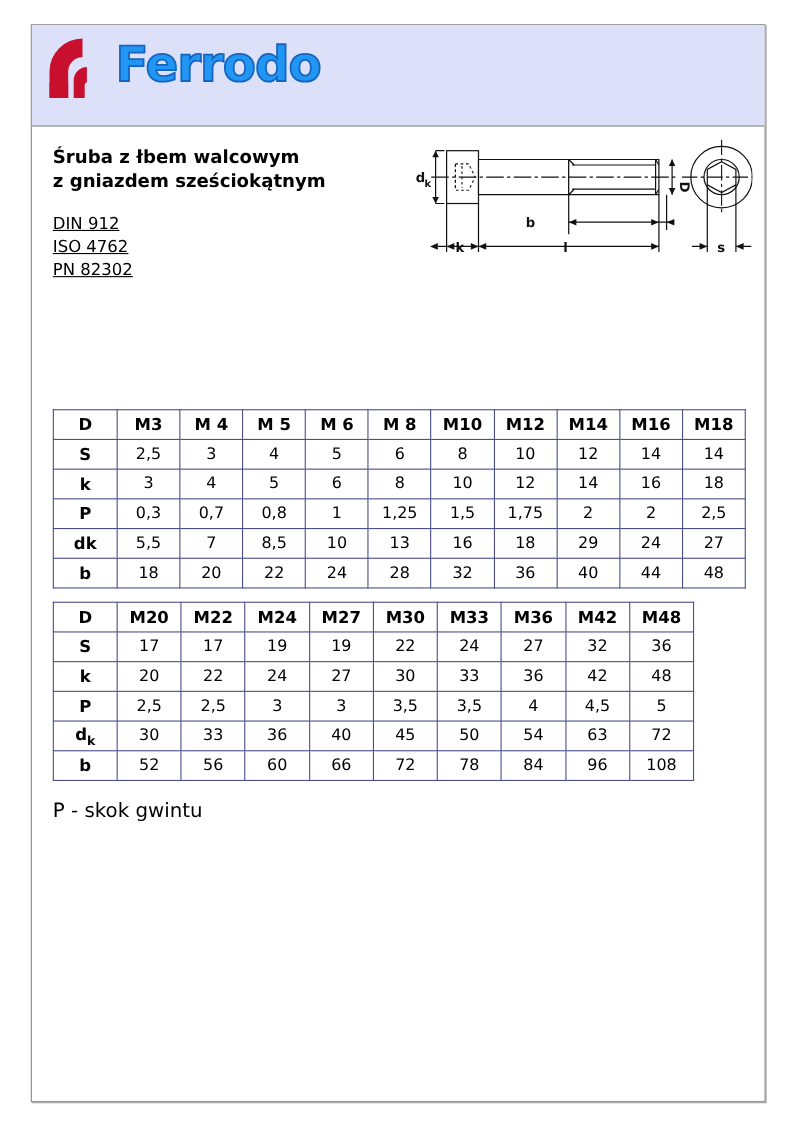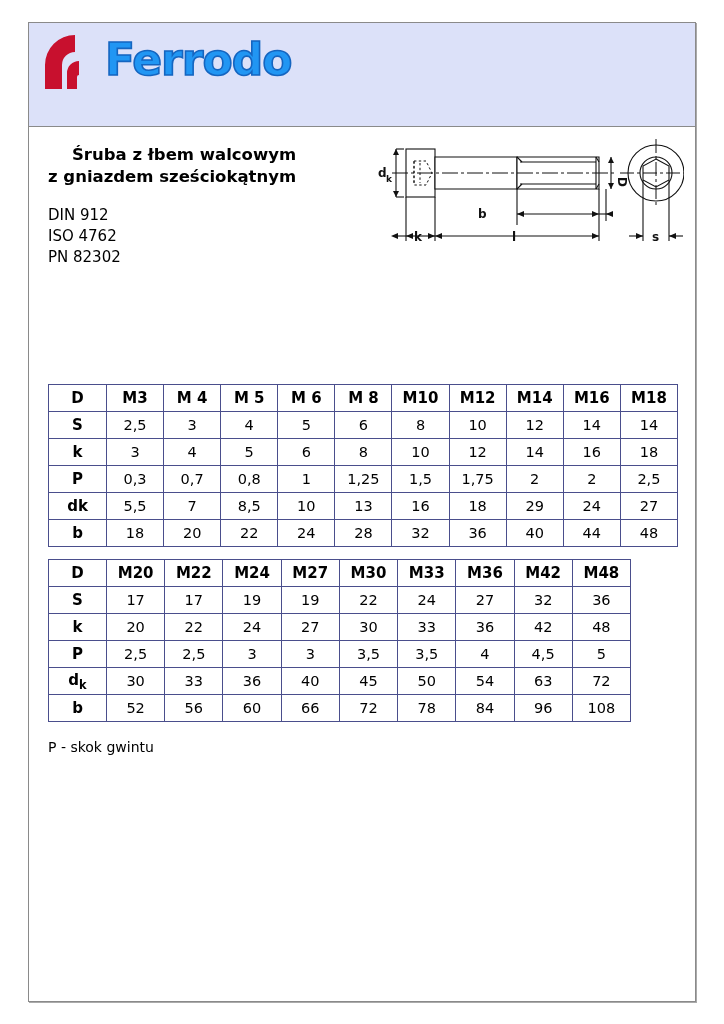"Ferrodo" .logo-band { height: 104px -> 92px }
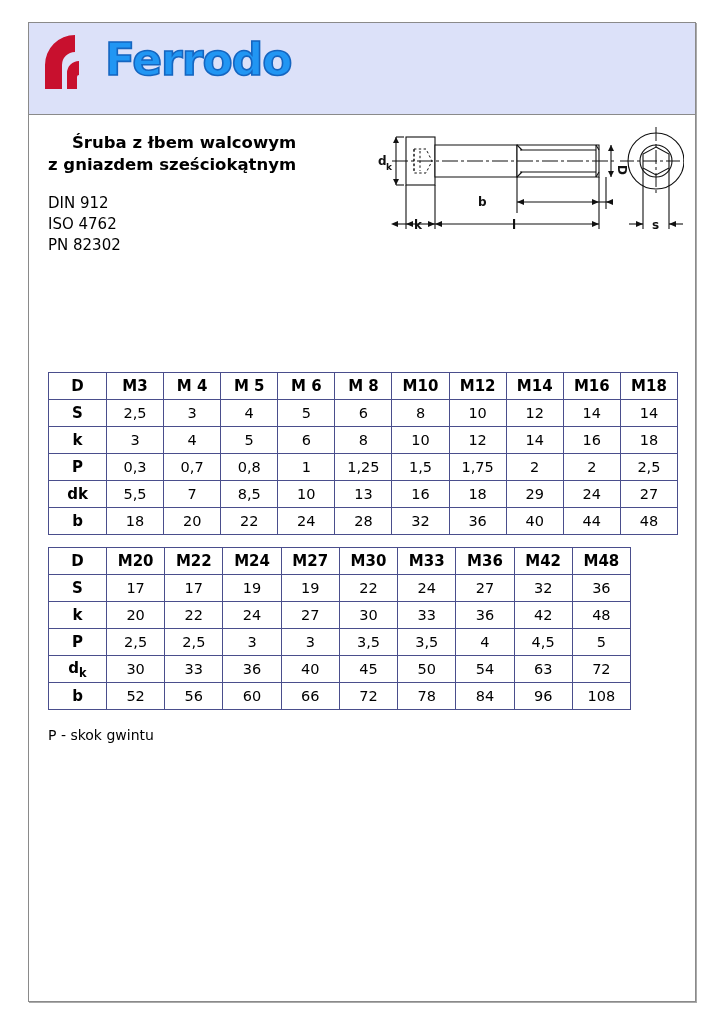"Śruba z łbem walcowym" .title-main { text-align: right -> none }
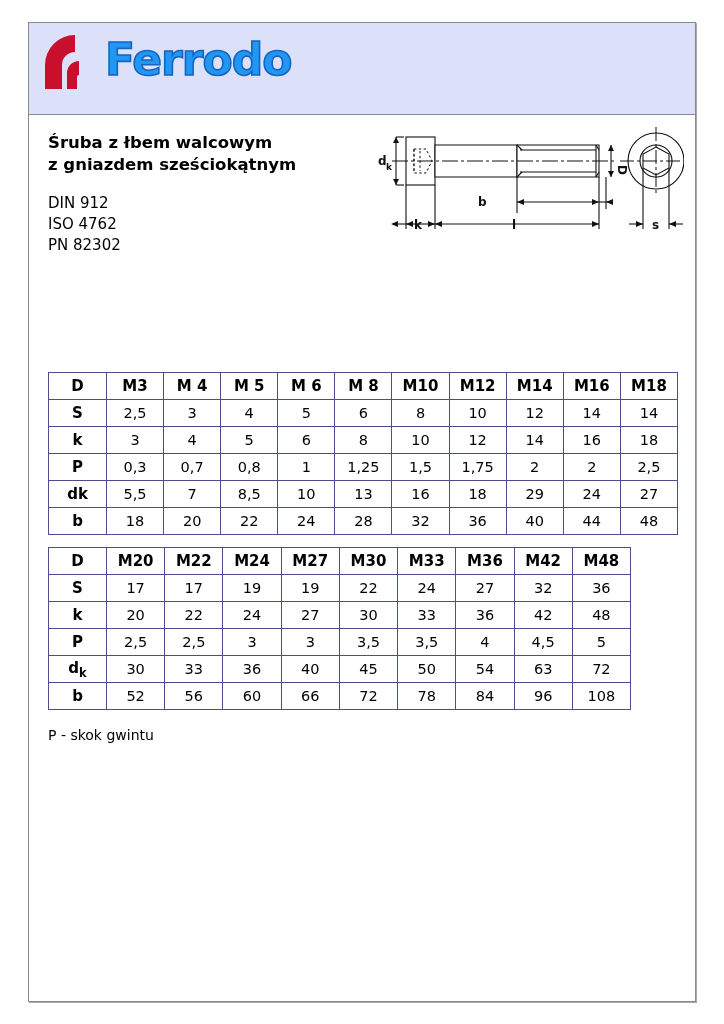"DIN 912" .std-list div { text-decoration: none -> underline }
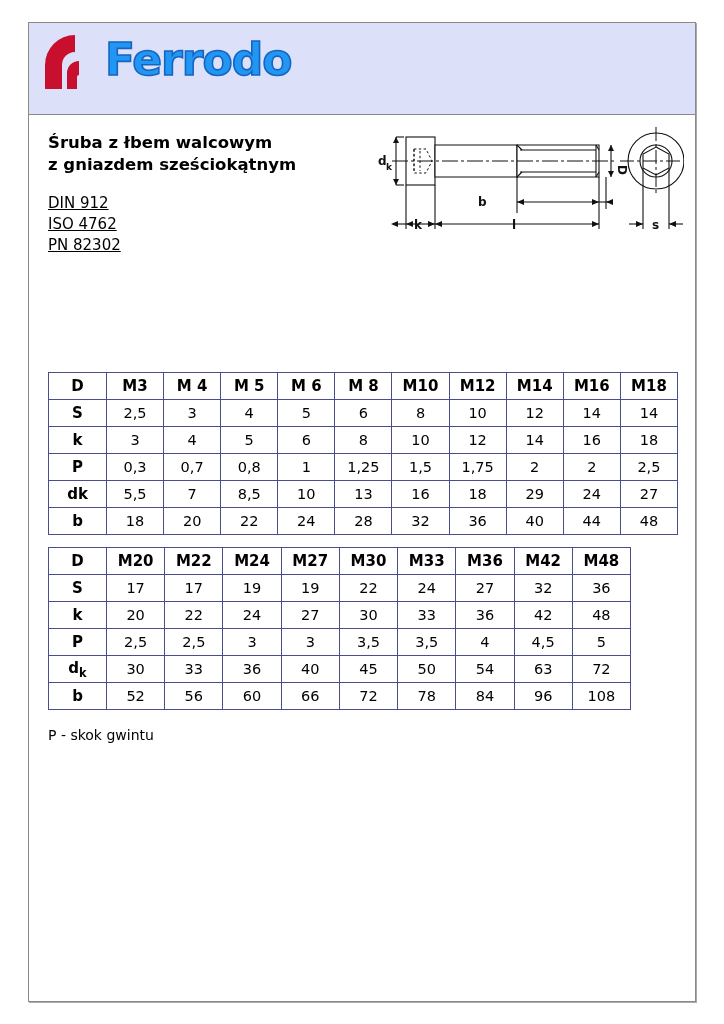"P - skok gwintu" .footnote { font-size: 14px -> 18px }
